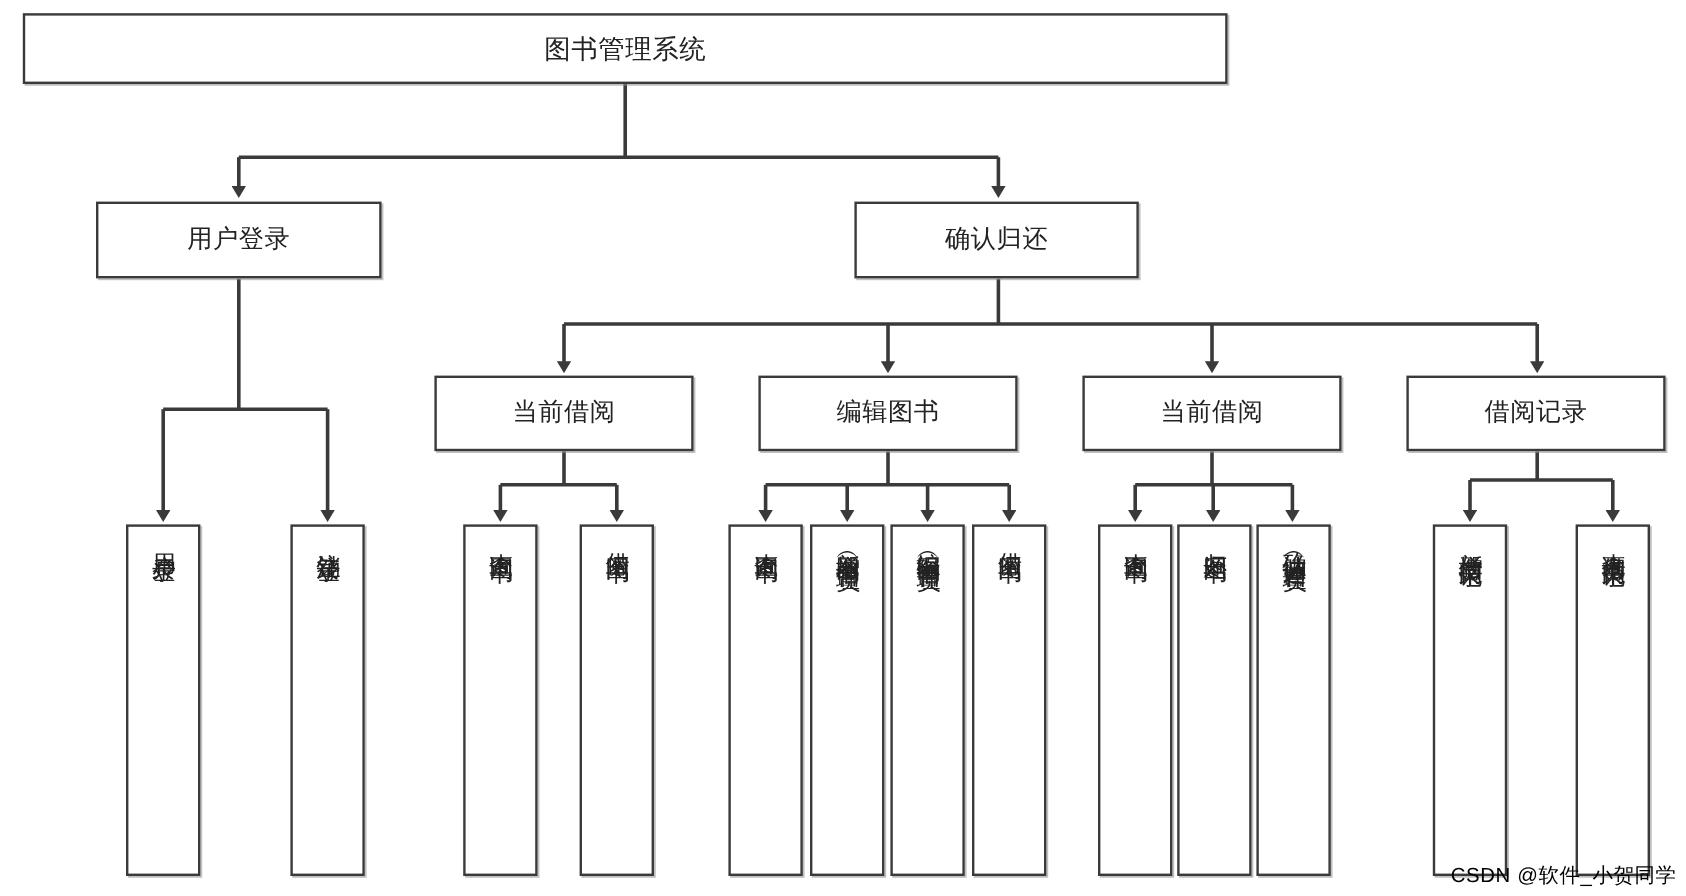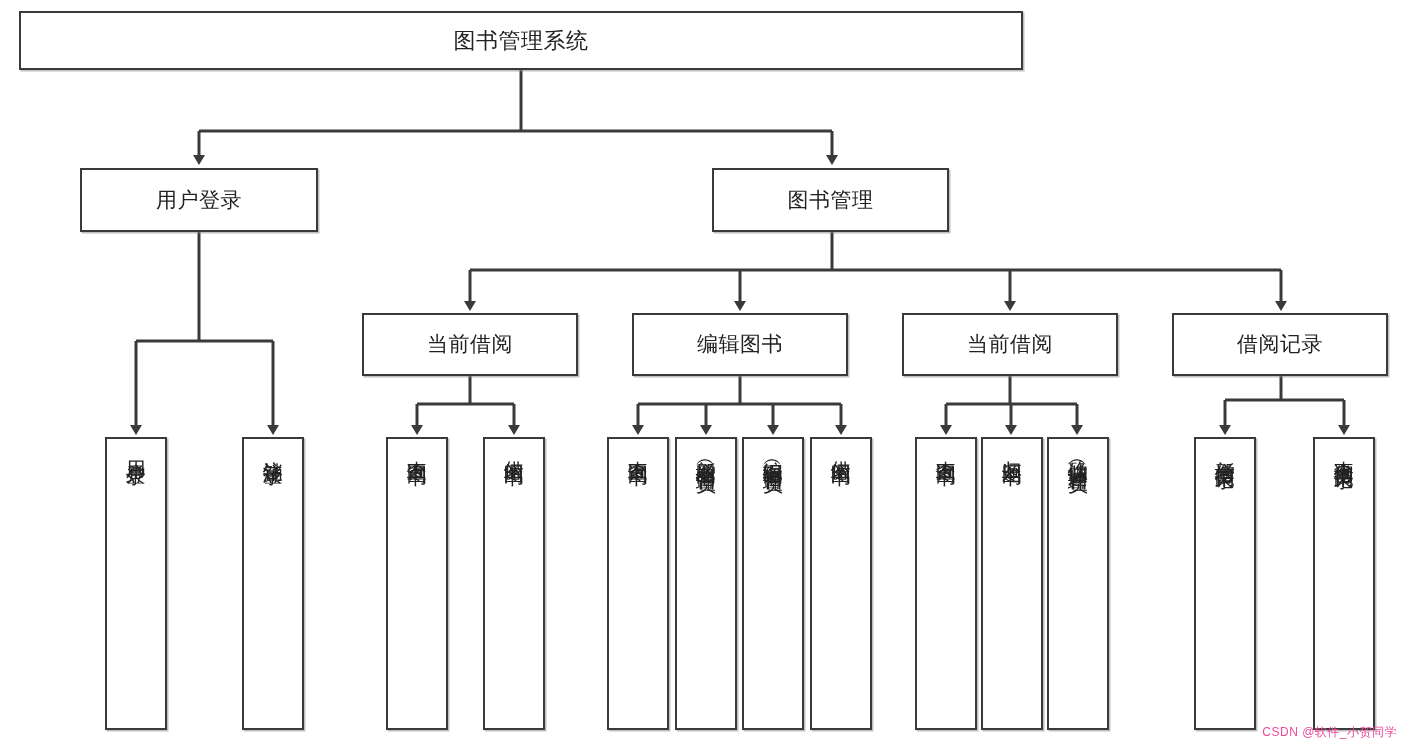"图书管理" span.label { text: 图书管理 -> 确认归还 }
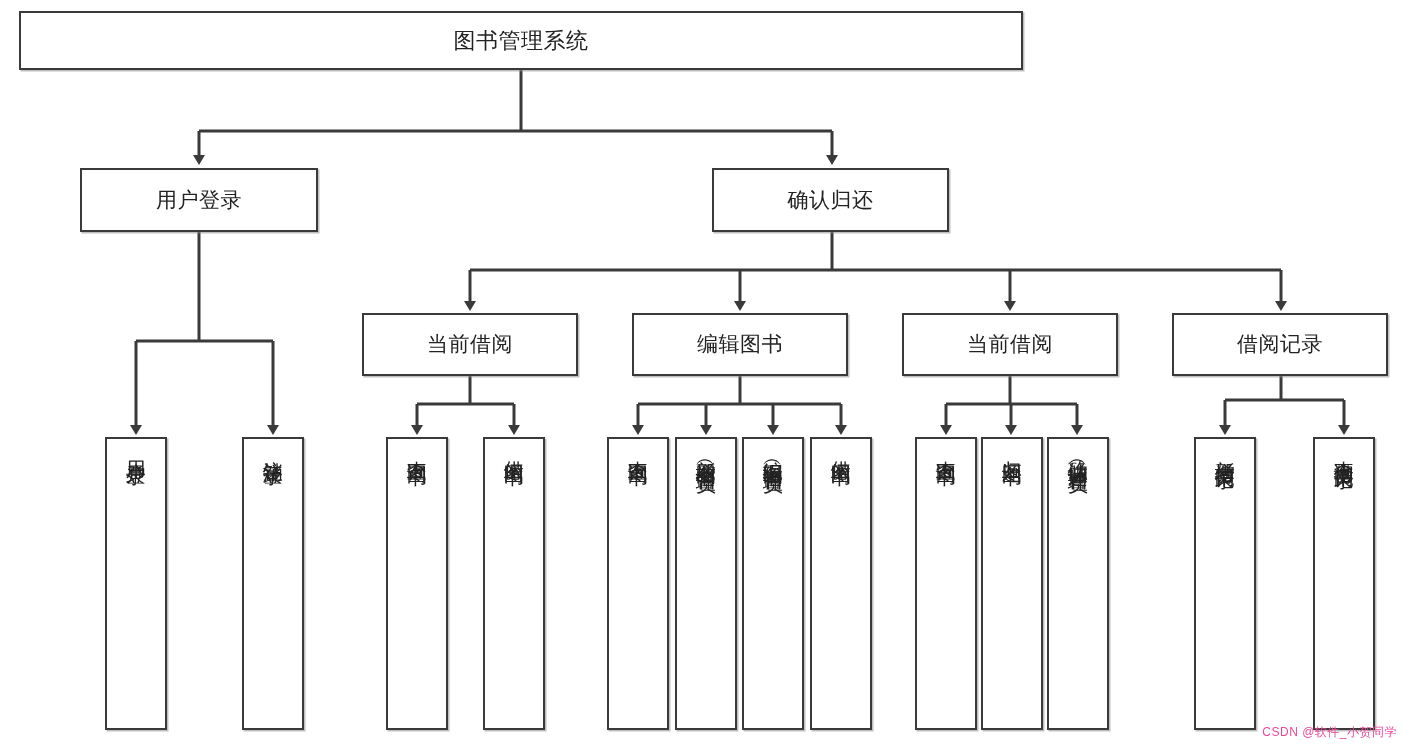"CSDN @软件_小贺同学" .watermark { color: #ec4899 -> #000000; font-size: 12px -> 17px }
